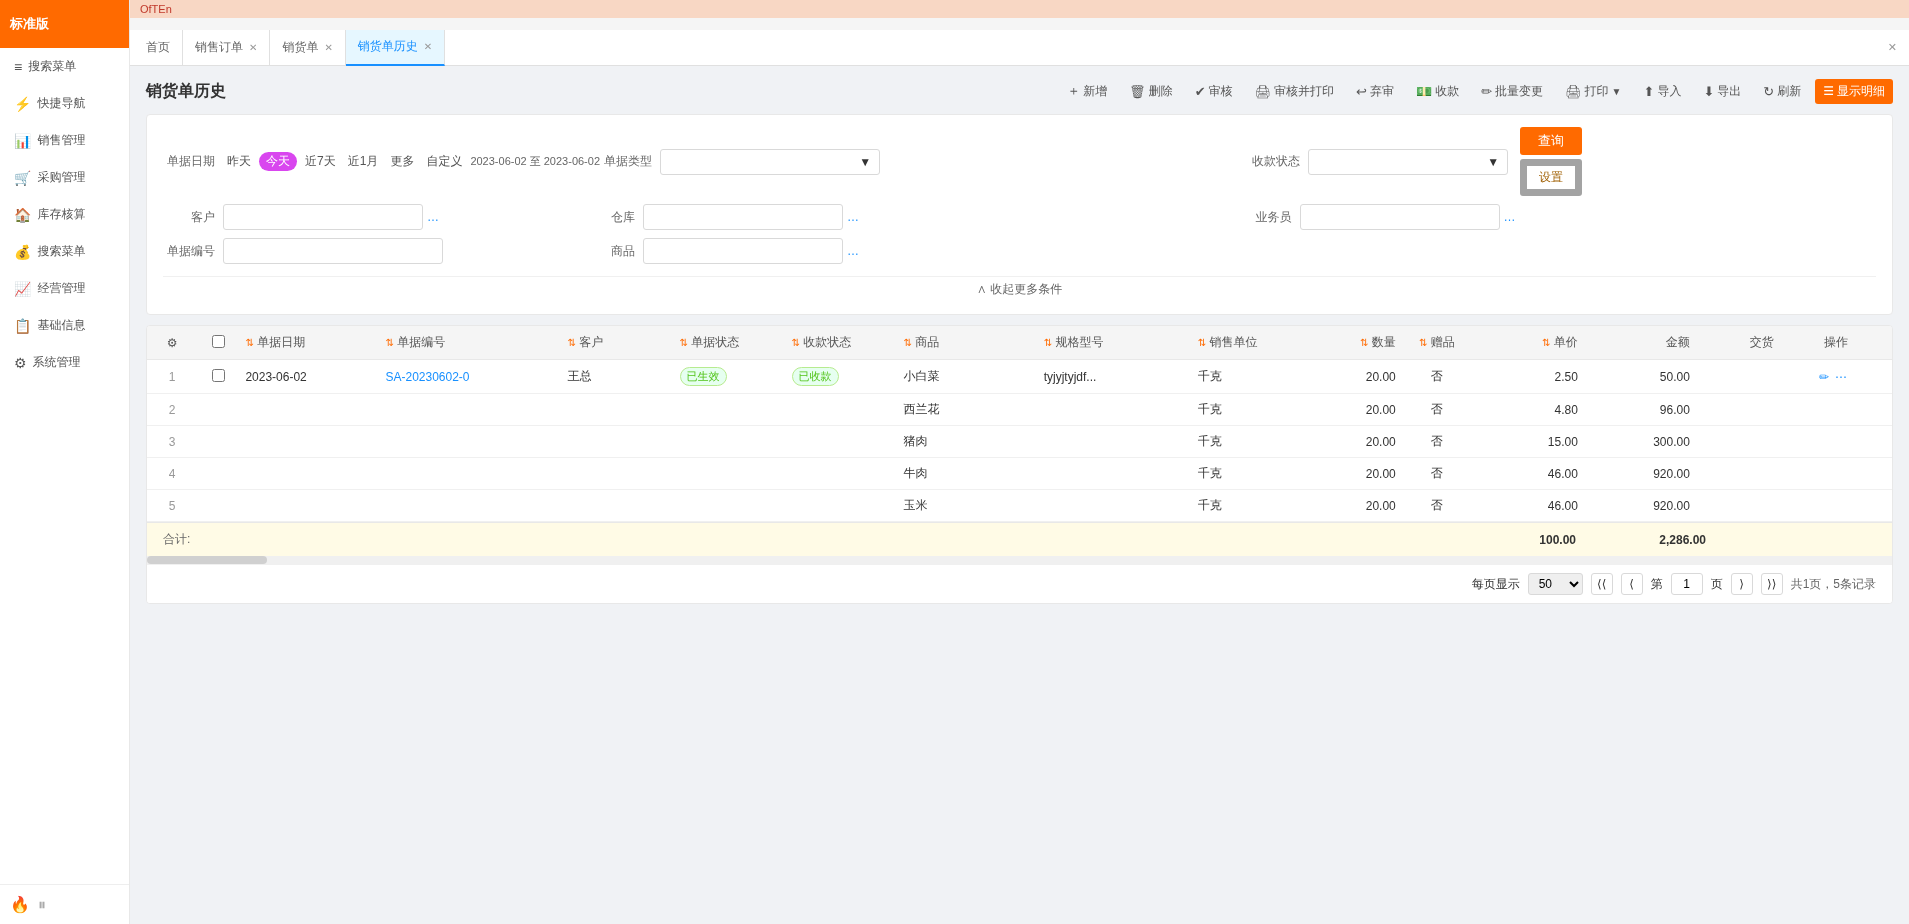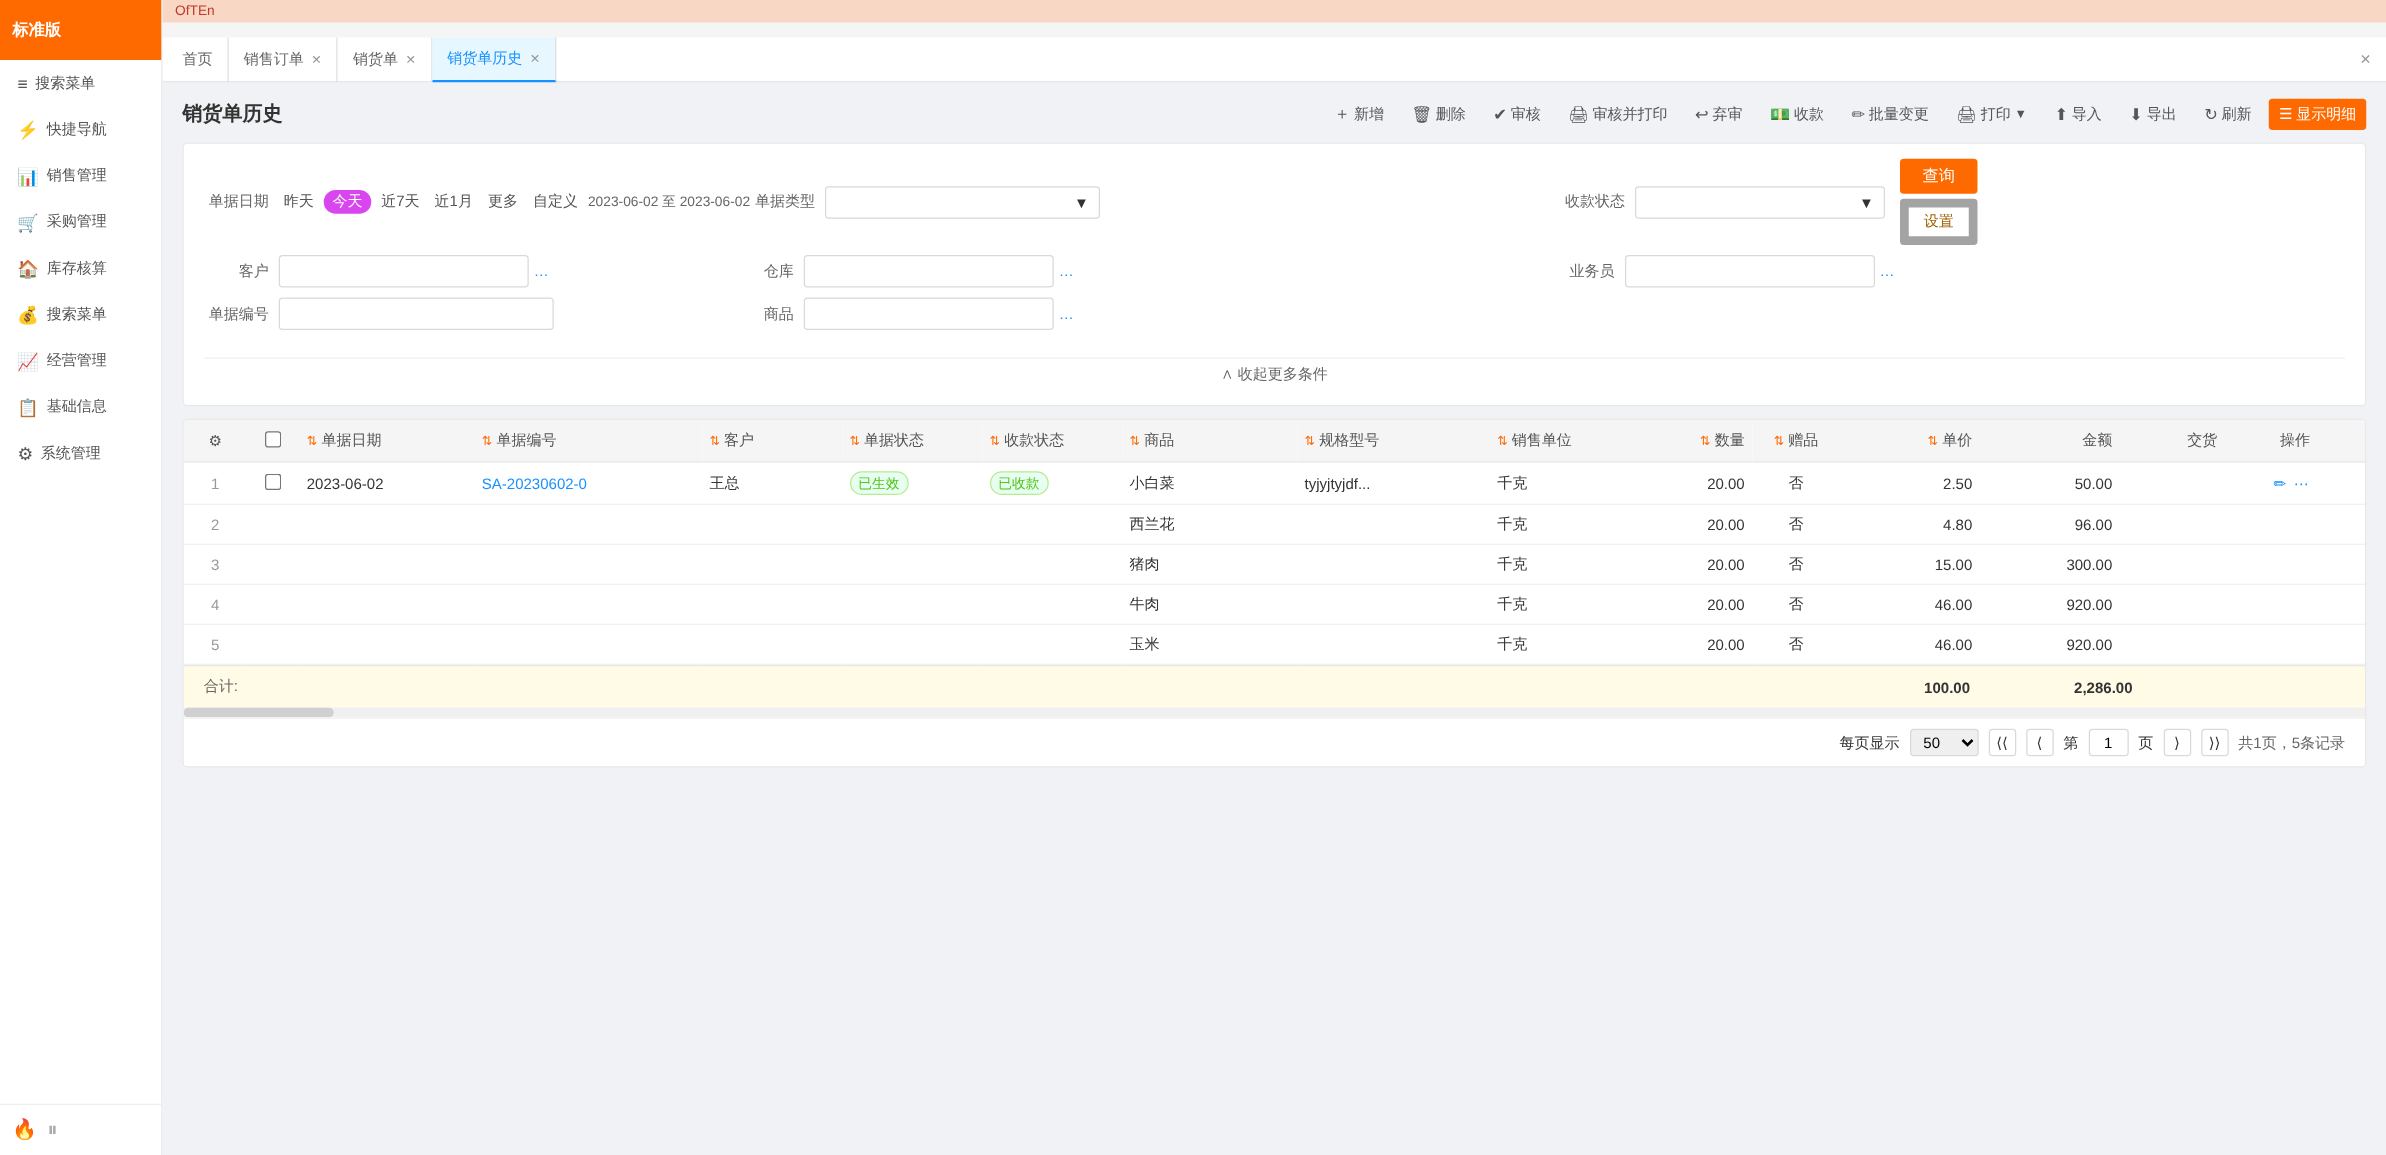"∧ 收起更多条件" .collapse-btn { margin-top: 22px -> 12px }
